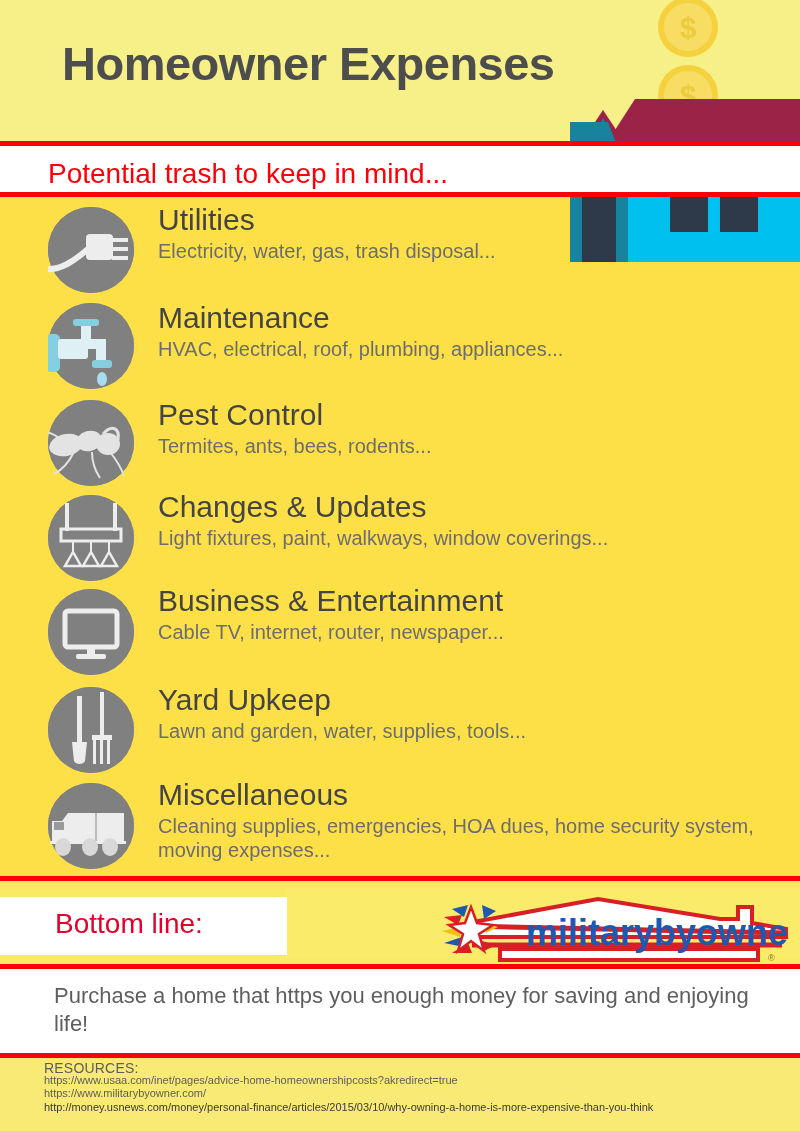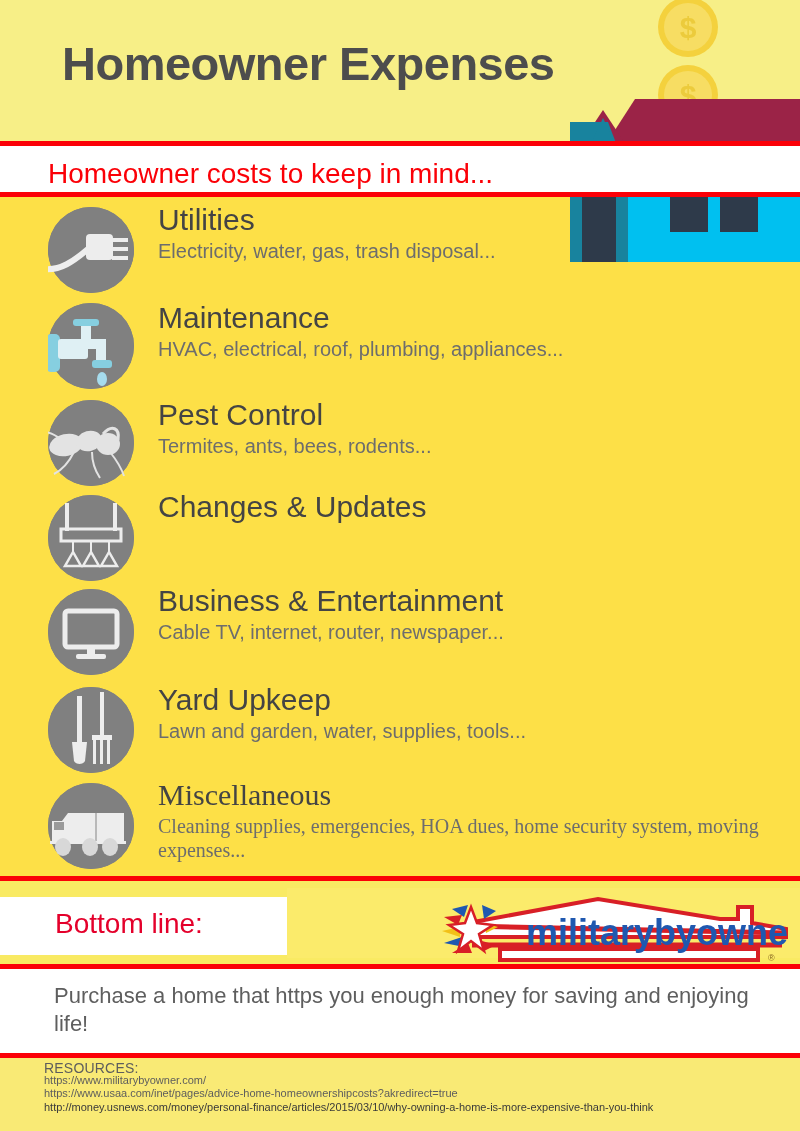"Homeowner costs to keep in" div.subtitle { text: Homeowner costs -> Potential trash }
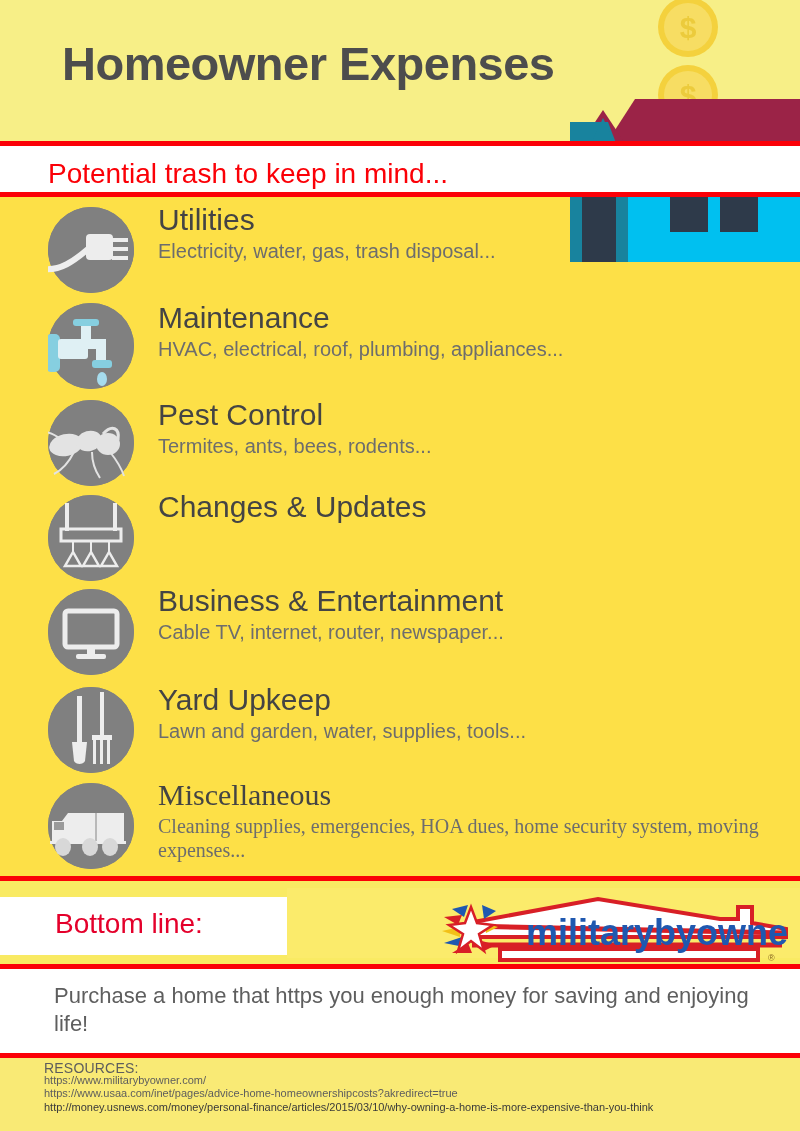"Light fixtures, paint, walkways, window" div.item-desc { html: none -> <div>Light fixtures, paint, walkways, window coverings...</div> }
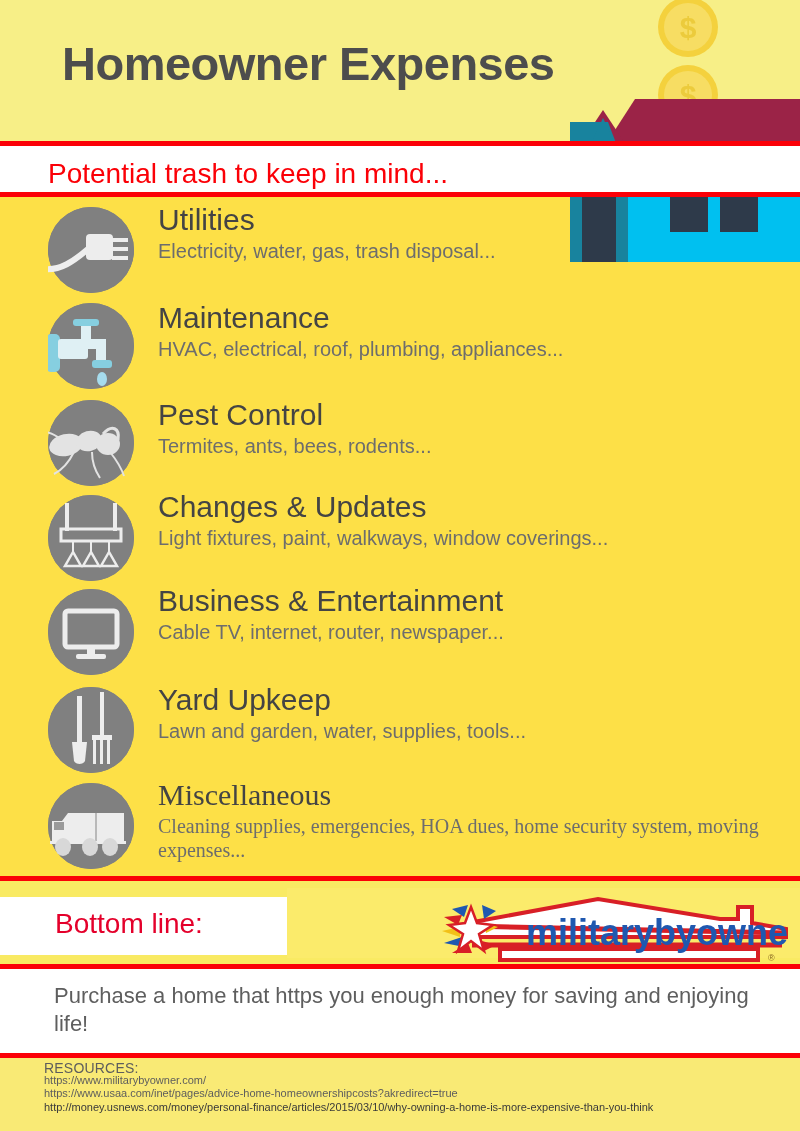"Miscellaneous" div.item-body { font-family: Liberation Serif, serif -> none }
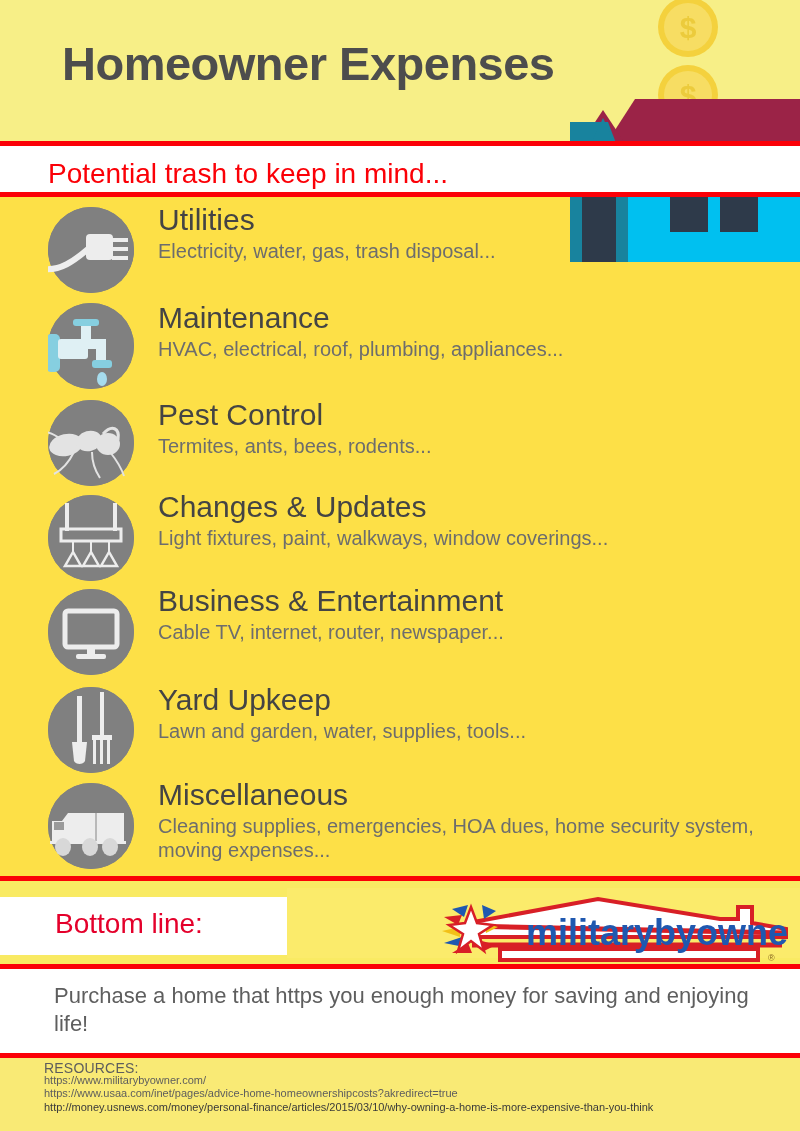"https://www.militarybyowner.com/" div.res-line { order: before "https://www.usaa.com/inet/pages/advice-h" -> after "https://www.usaa.com/inet/pages/advice-h" }
